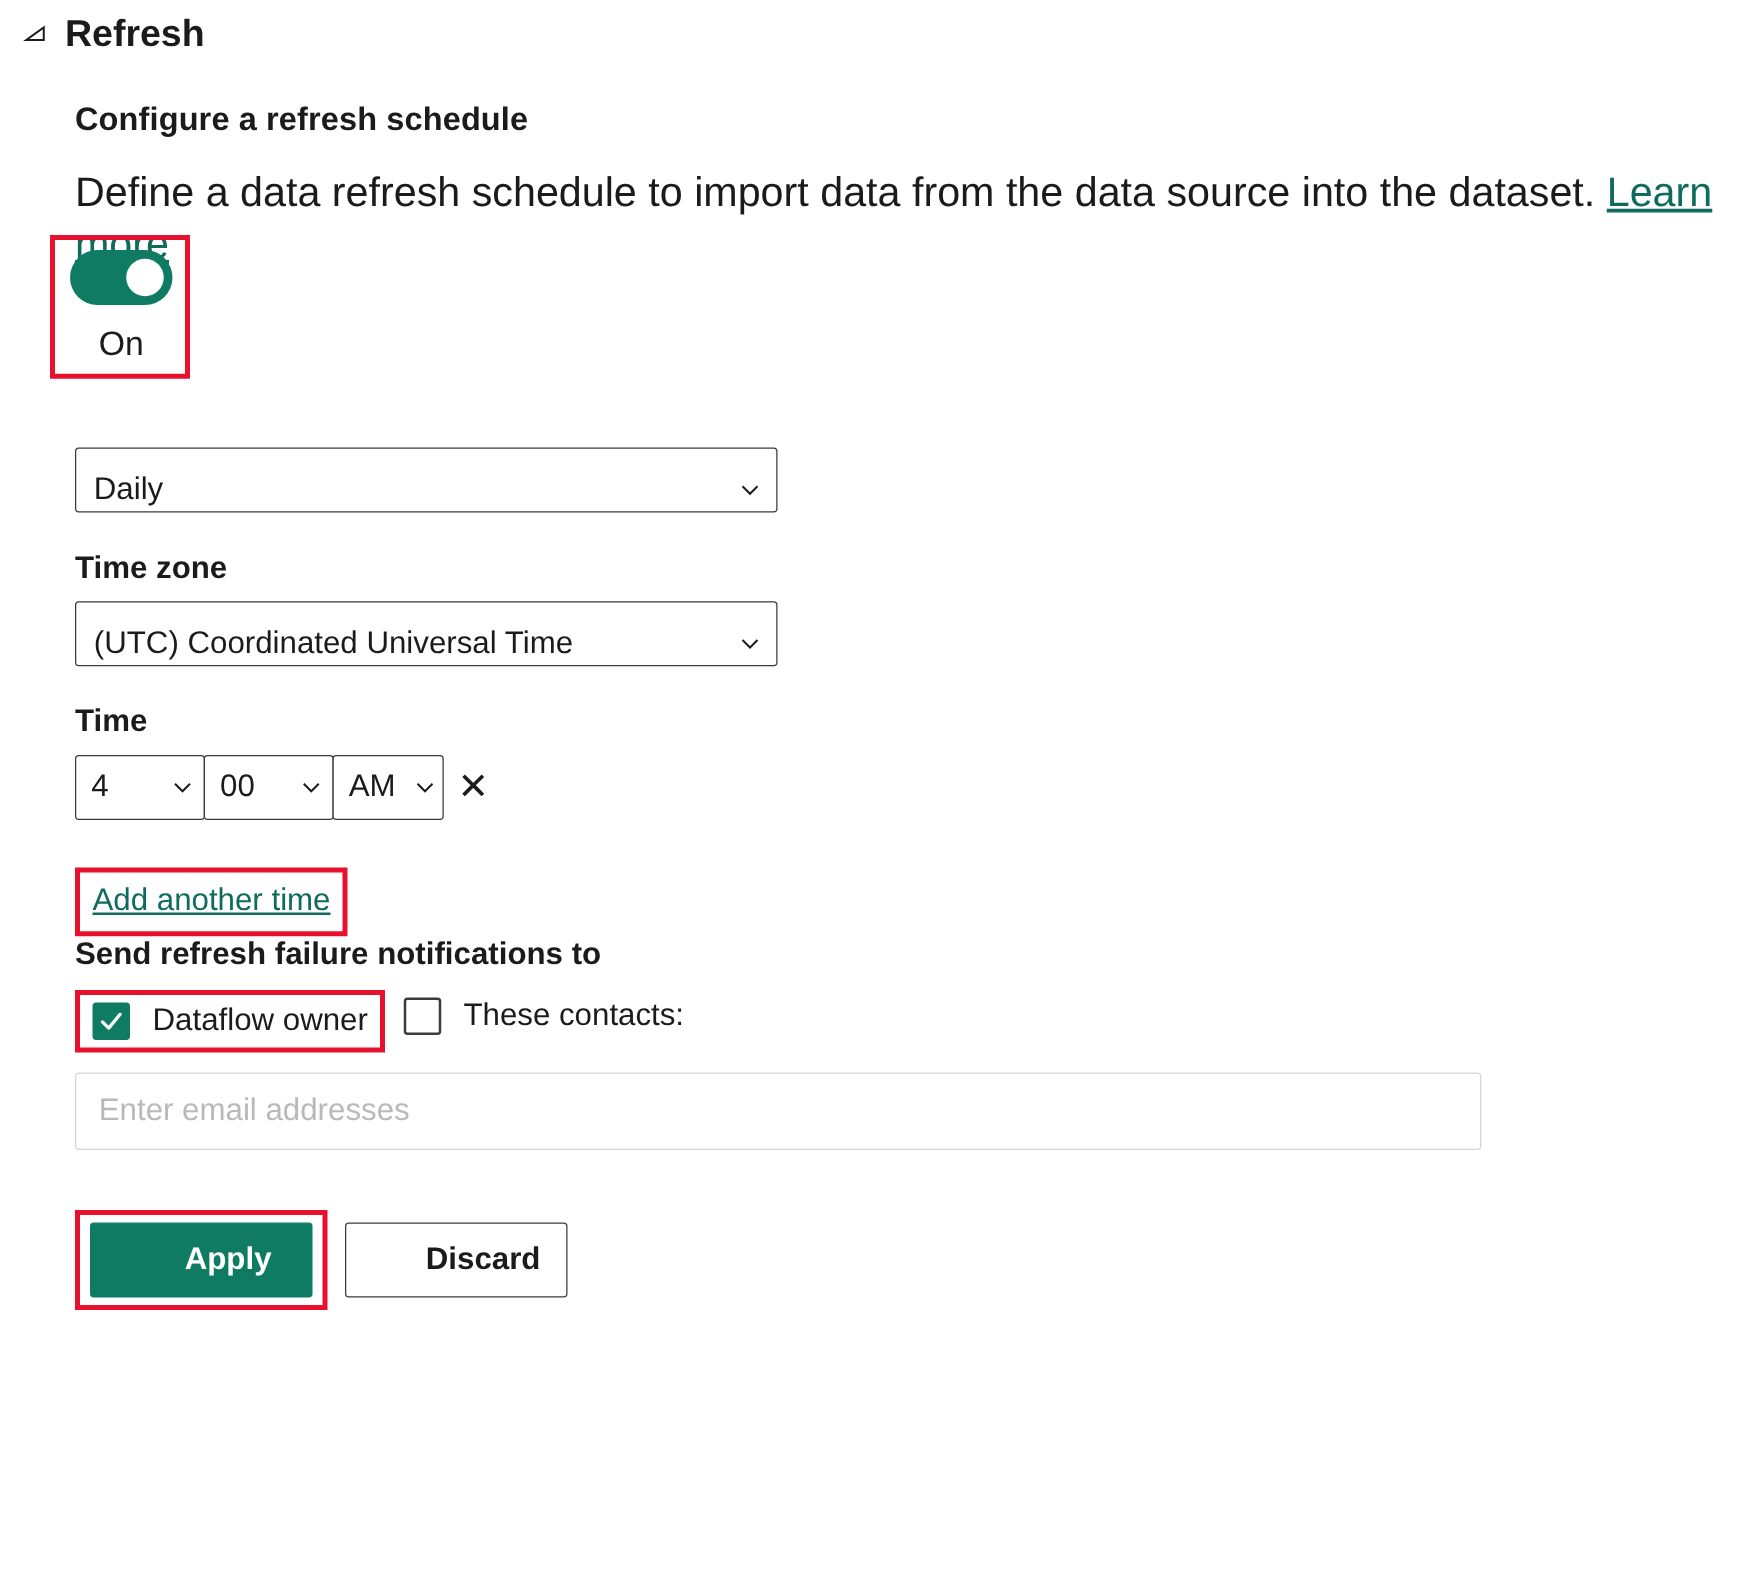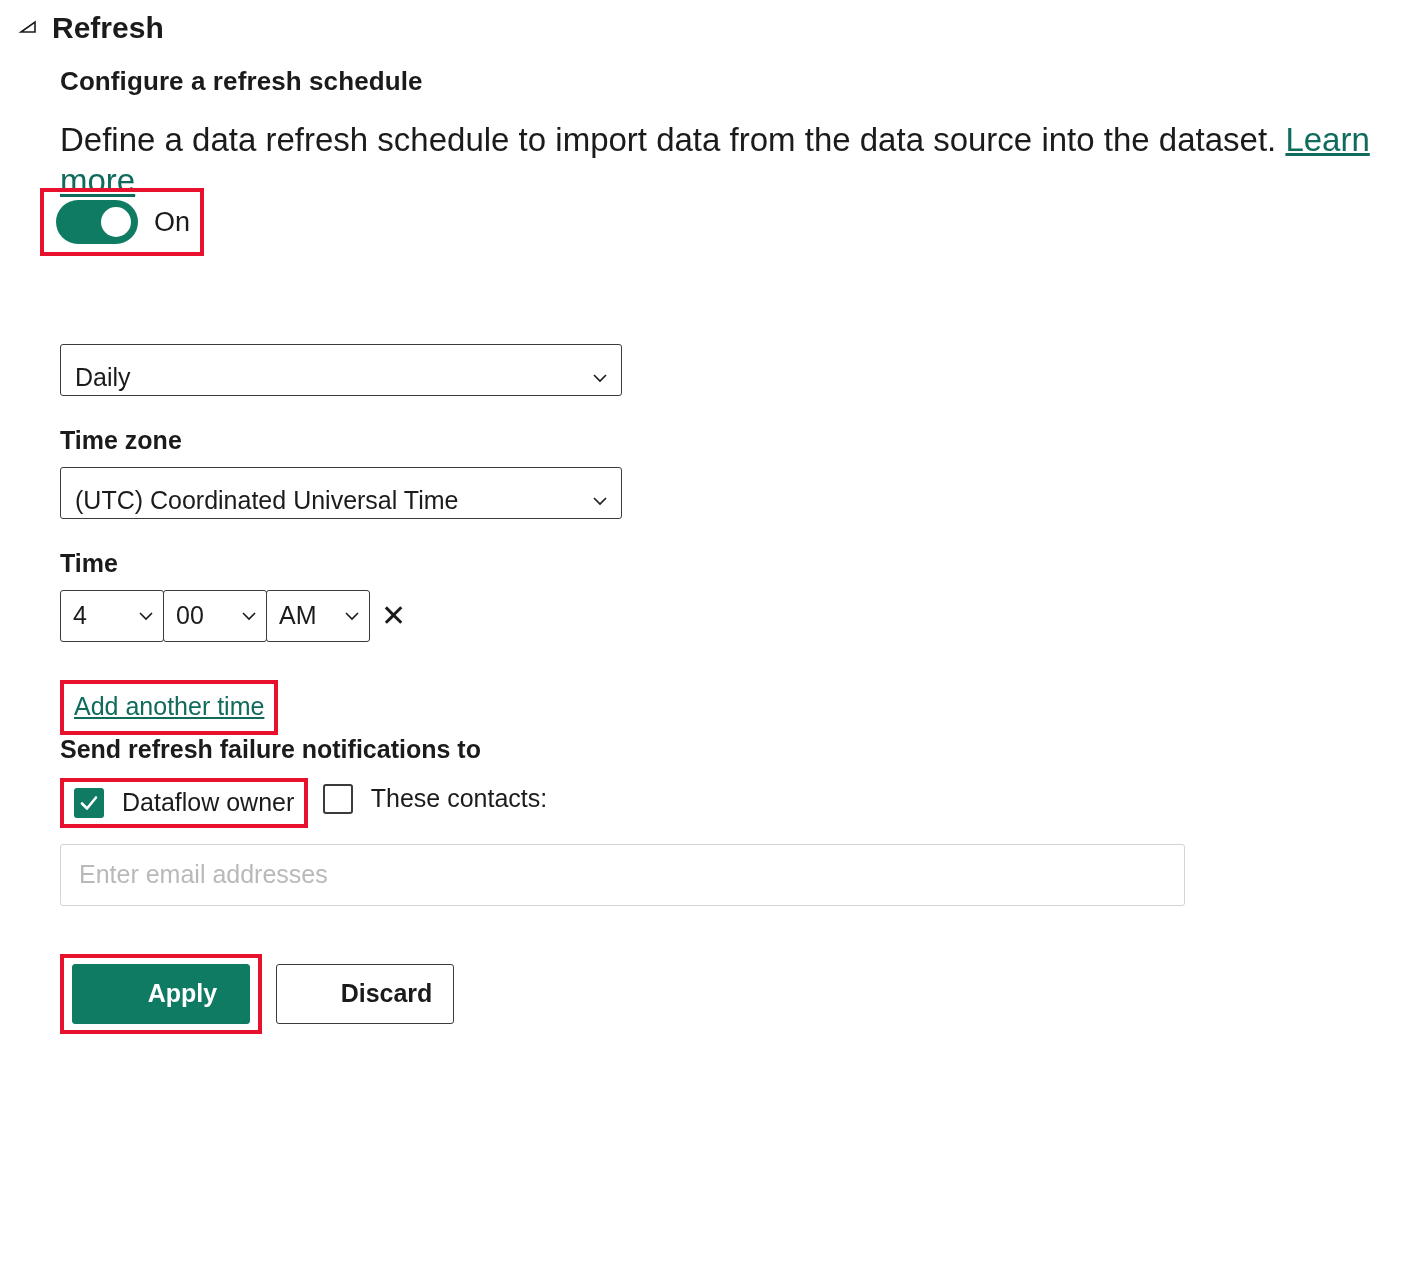"Configure a refresh schedule" .title { margin-top: 20px -> 34px }
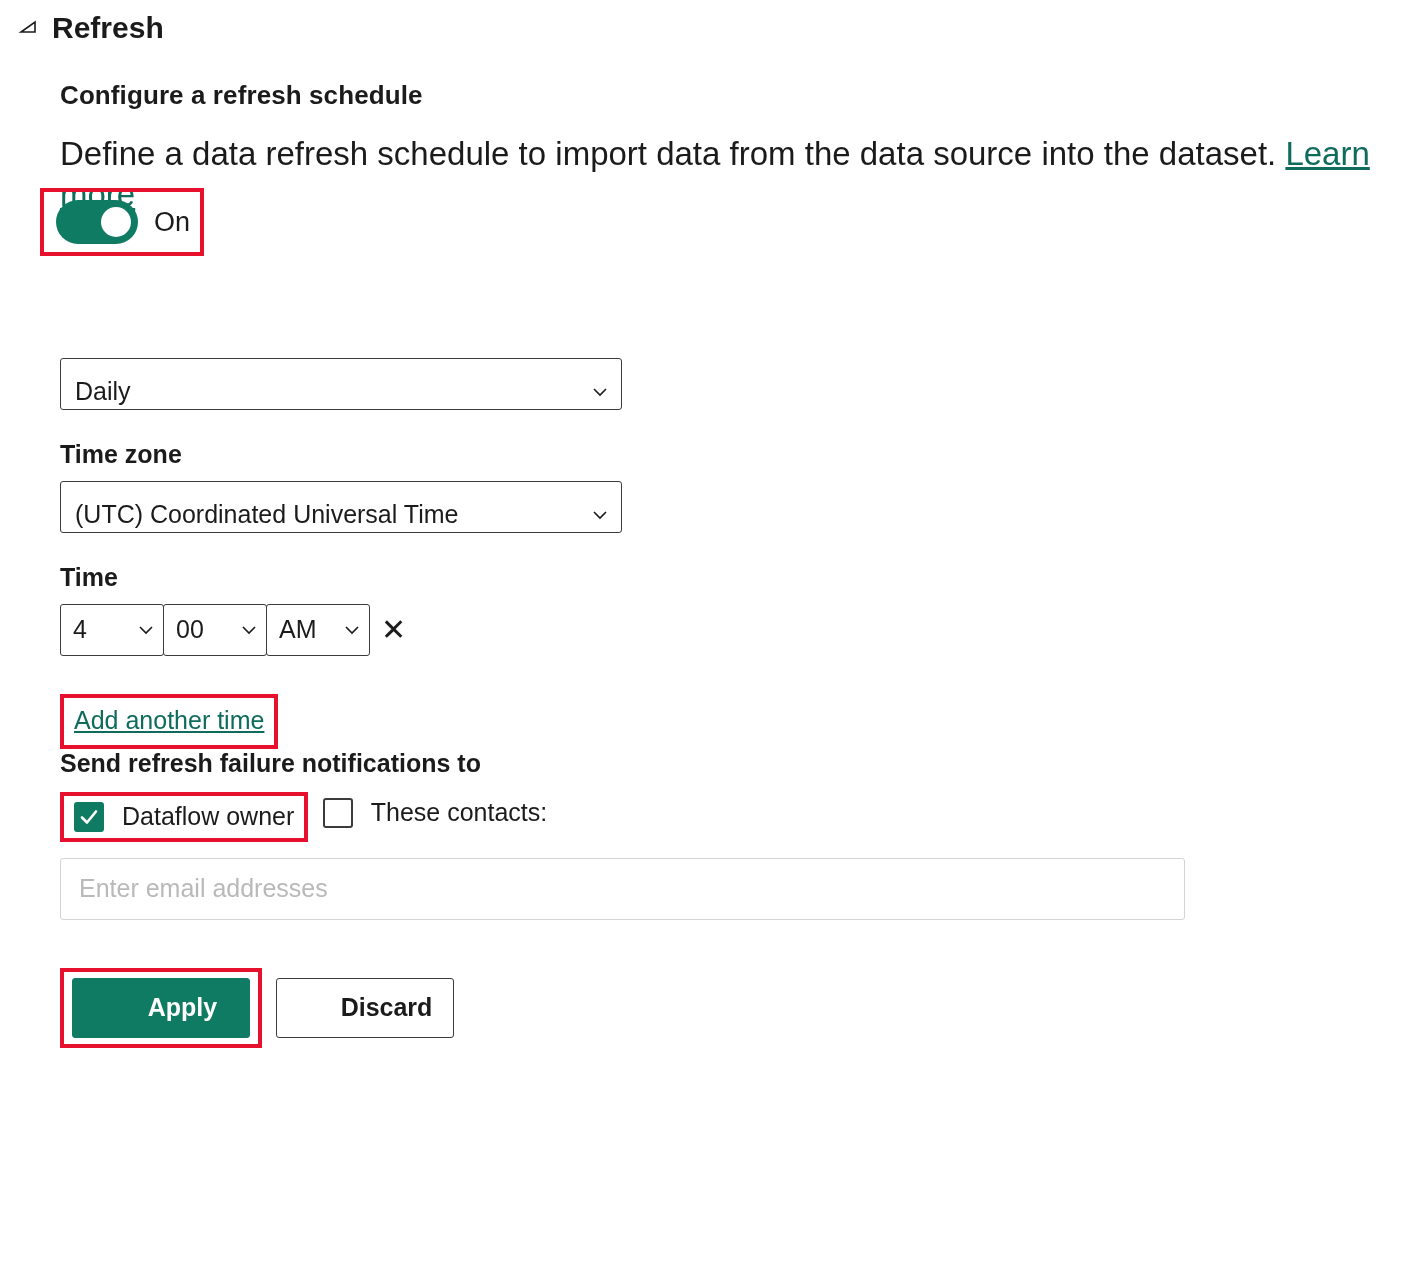"On" .toggle-wrap { flex-direction: none -> column }
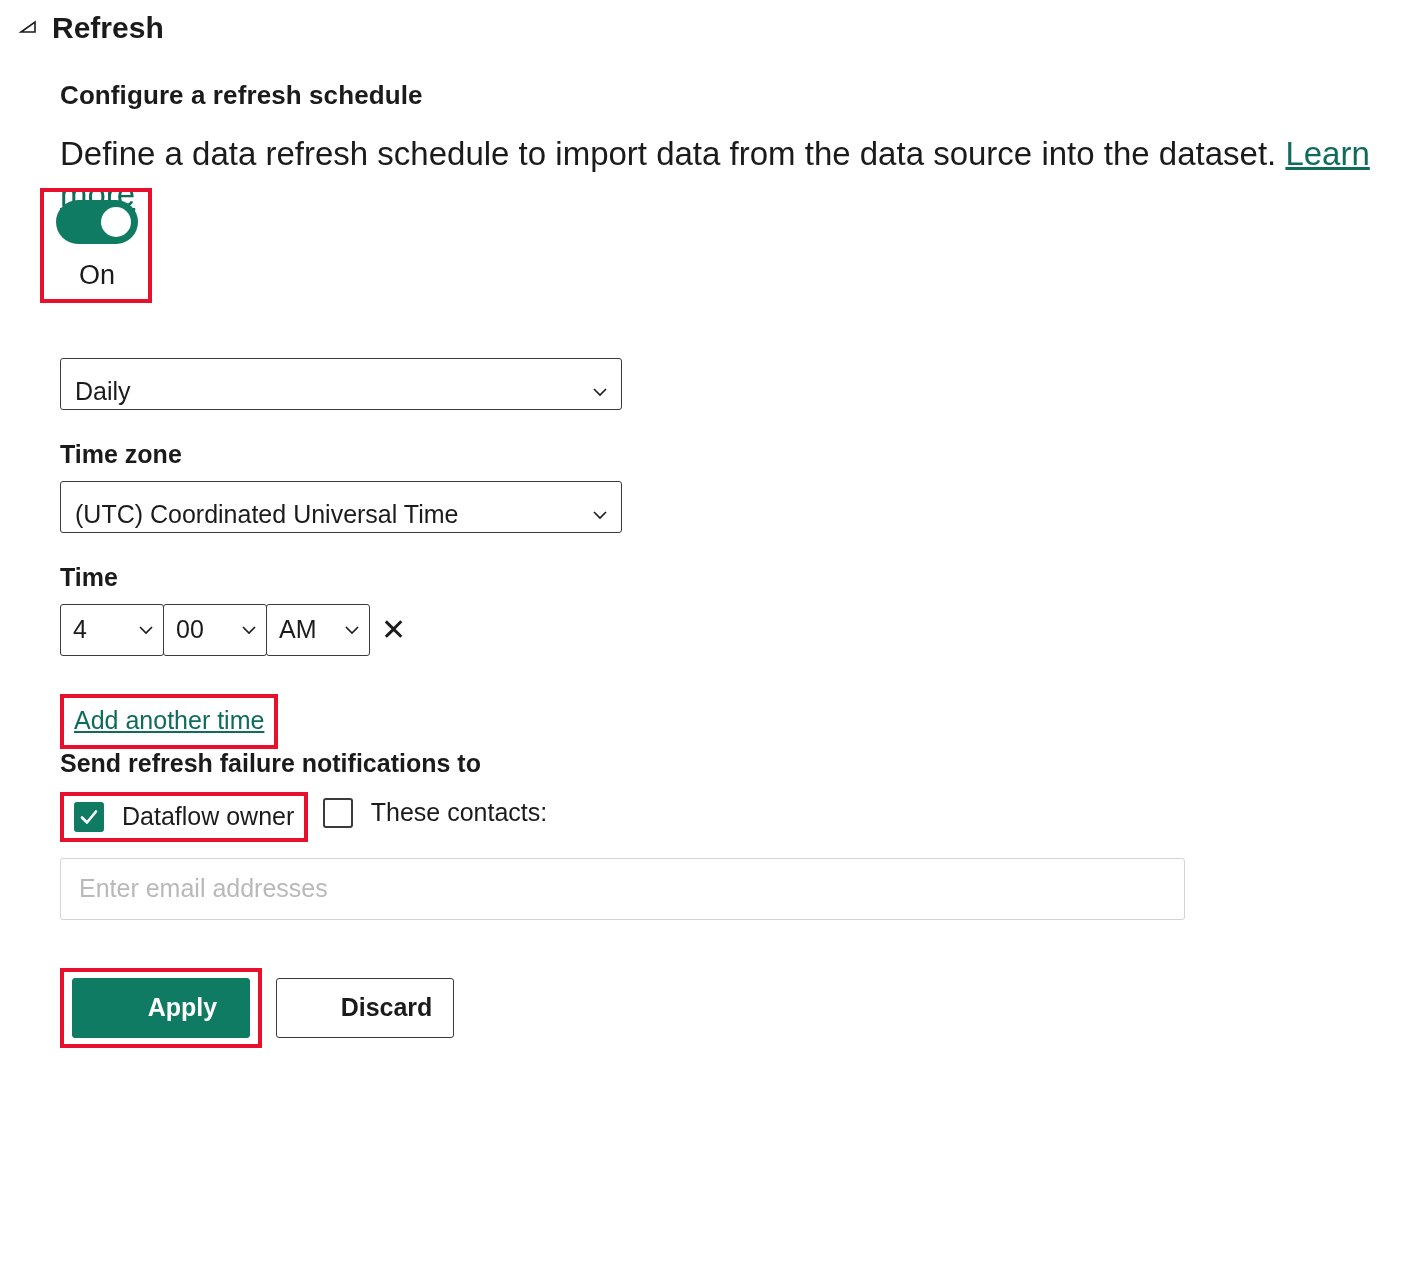"AM" .select.small.ampm { width: 104px -> 89px }
